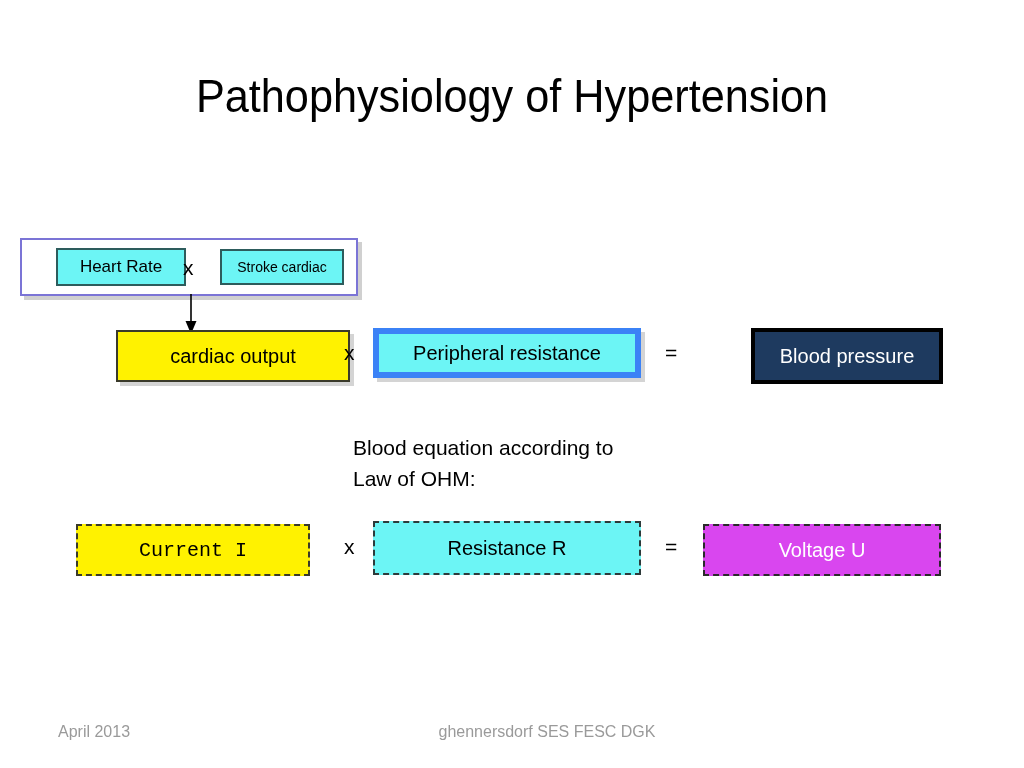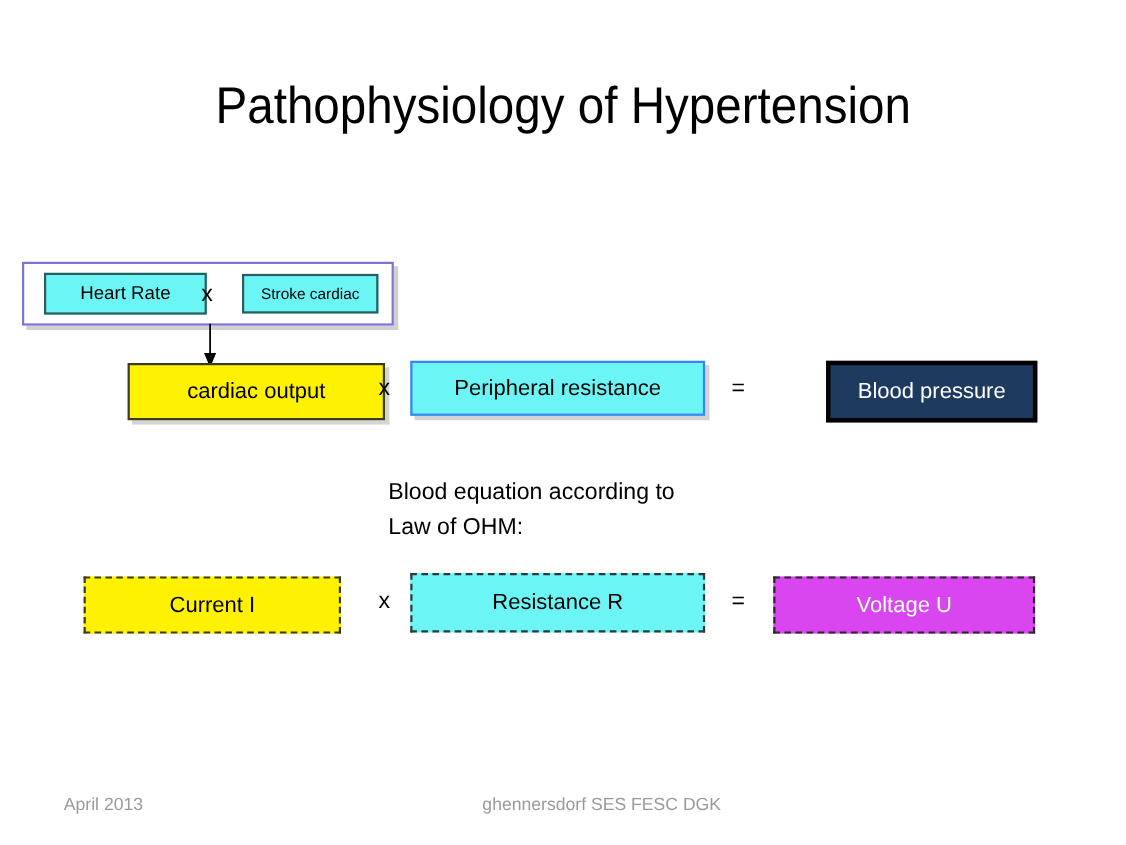"Heart Rate" .hr-box { left: 40px -> 56px; width: 148px -> 130px }
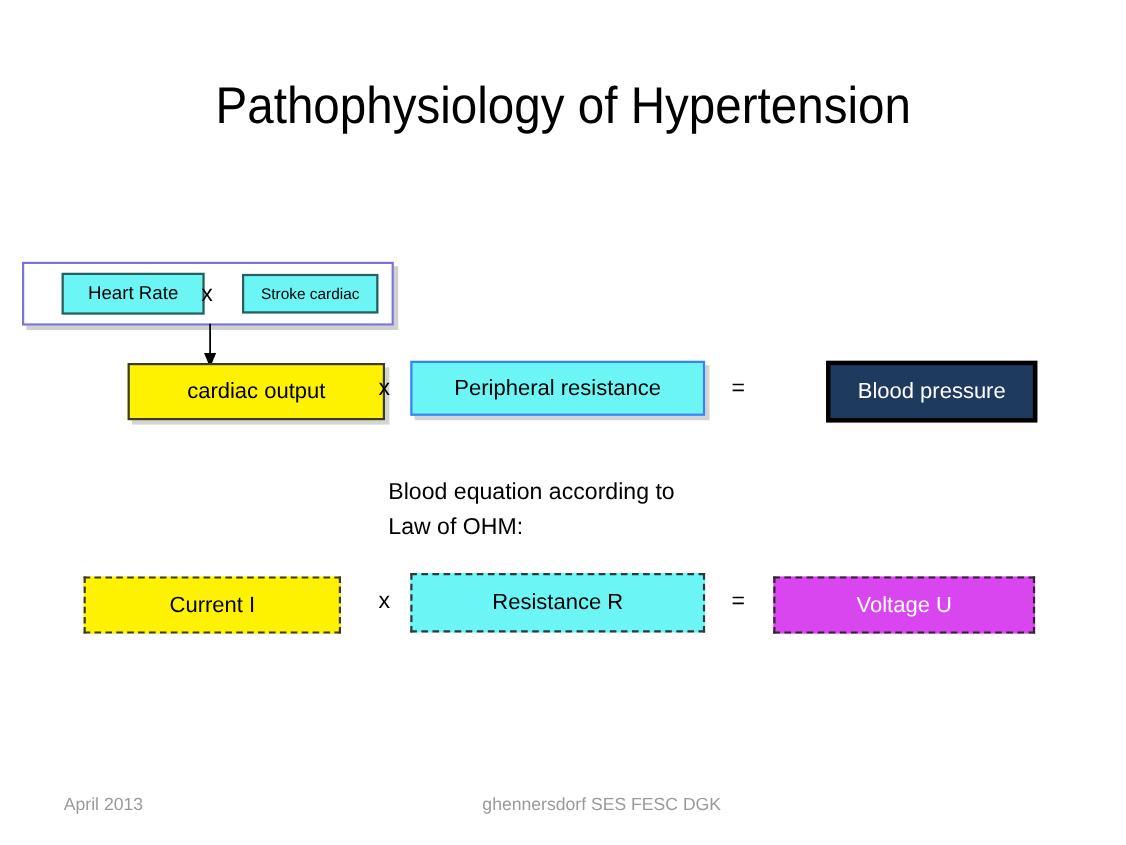"Peripheral resistance" .cyan-box { border: 2px solid #3b82f6 -> 6px solid #3b82f6 }
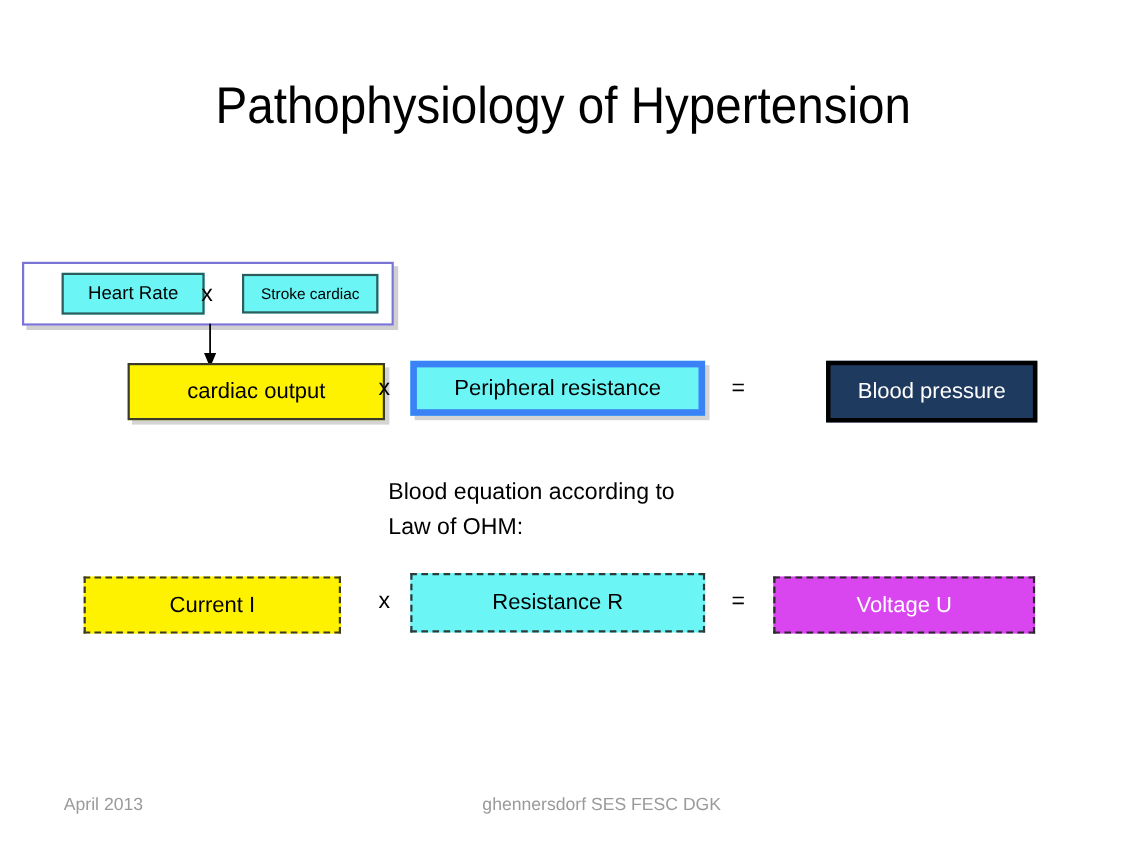"Current I" .cur-box { font-family: none -> Liberation Mono, monospace }
